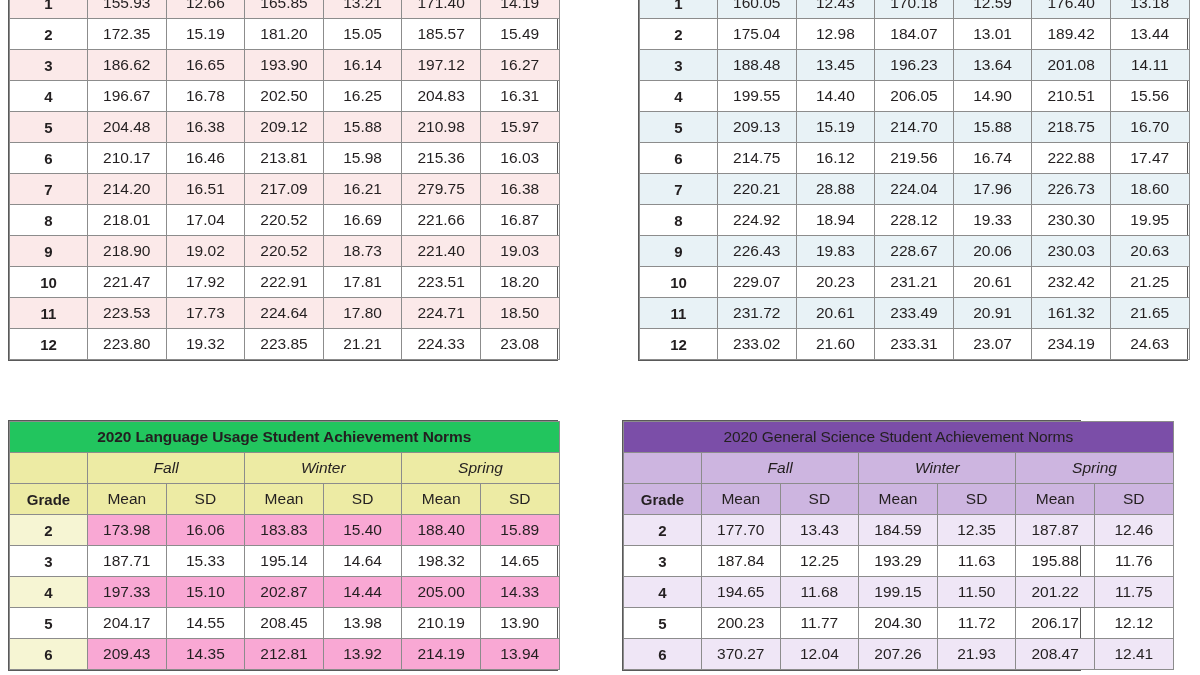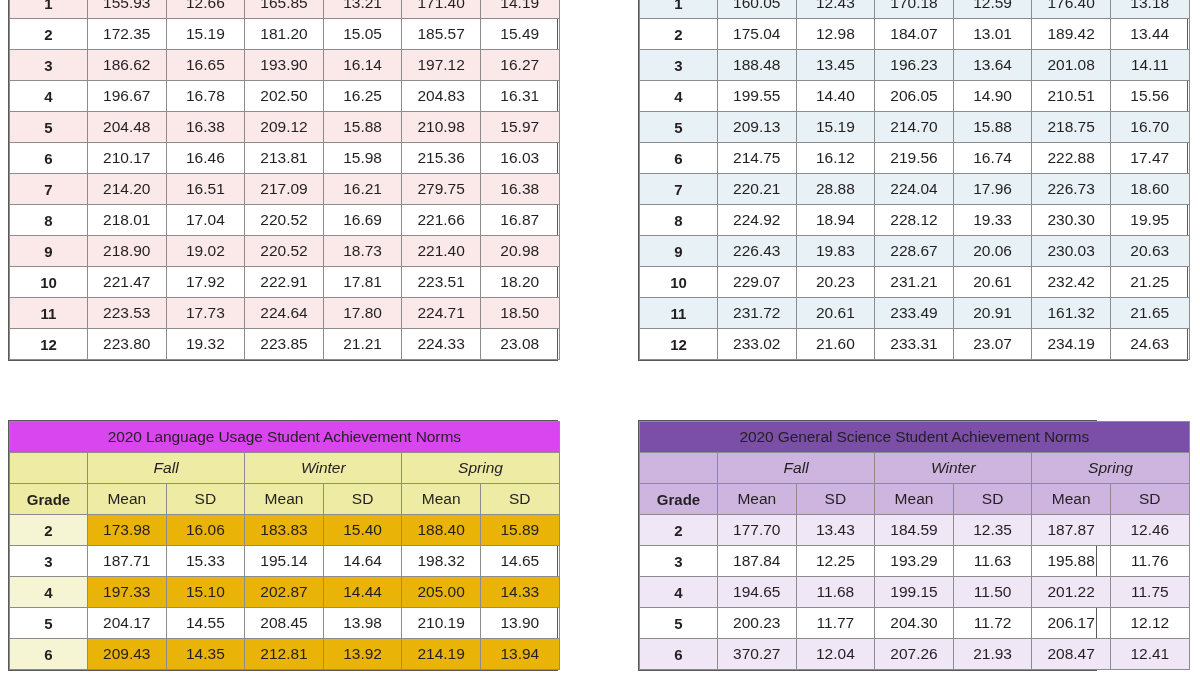"20.98" td { text: 20.98 -> 19.03 }
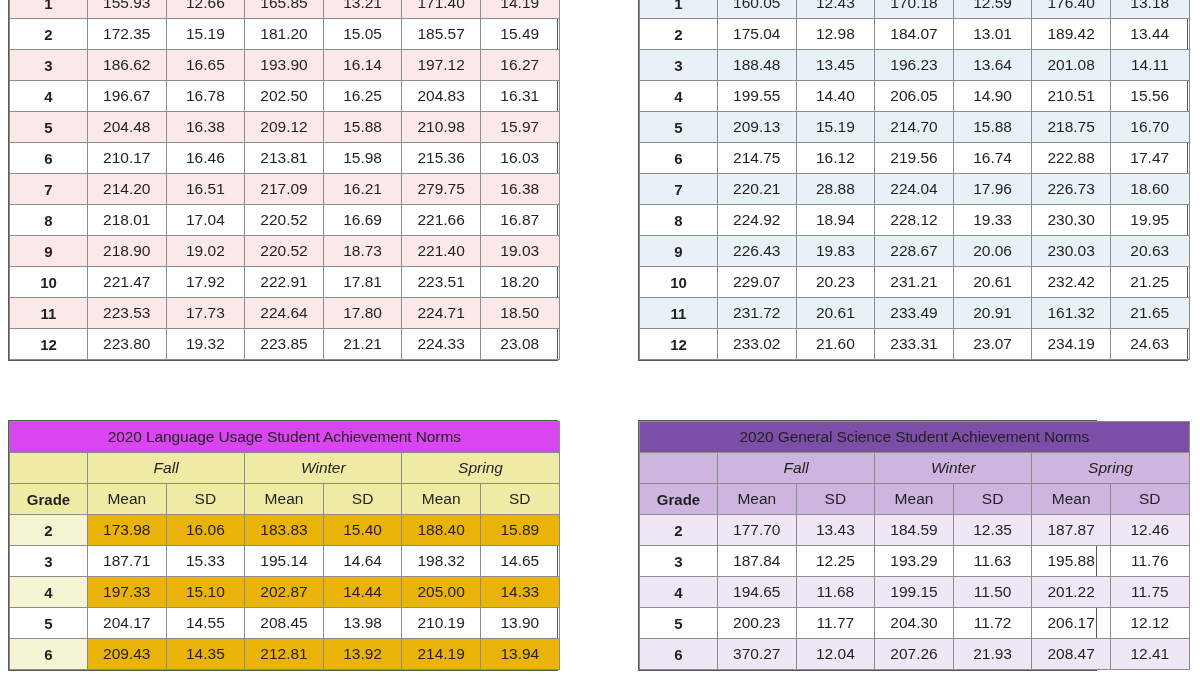"2020 Language Usage Student Achievement" #lang-table .title-row th { background: #d946ef -> #22c55e; font-weight: none -> bold }
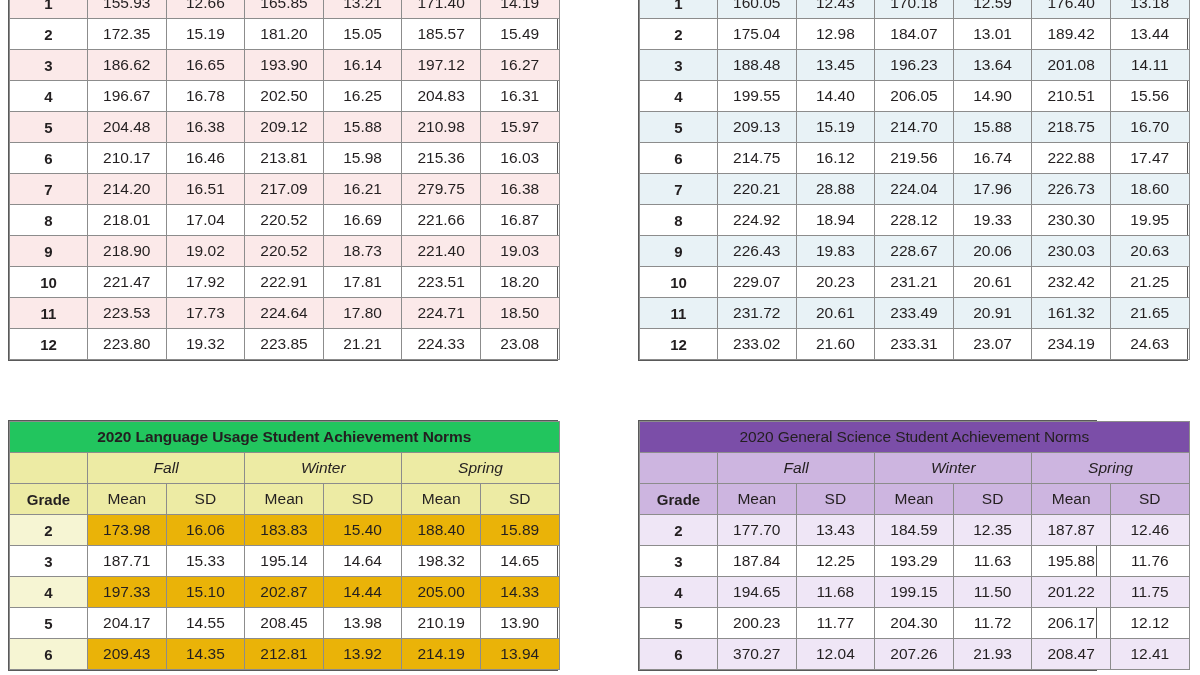"2020 General Science Student Achievement" #sci-table { left: 638px -> 622px }
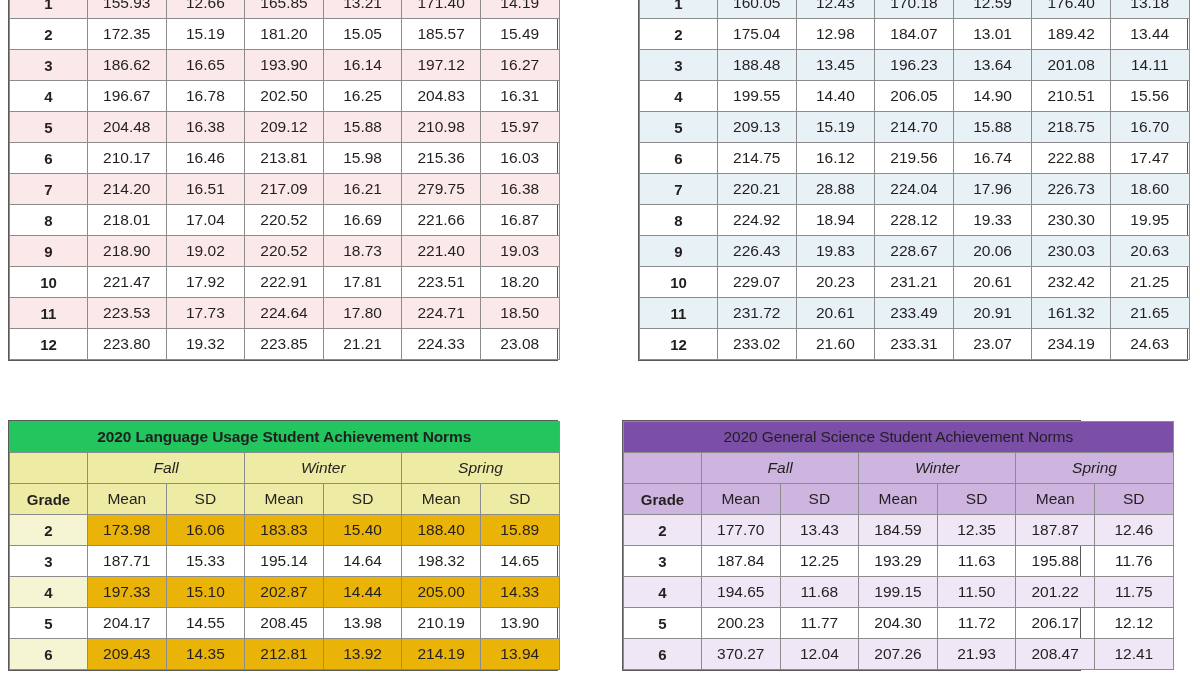"173.98" #lang-table tr.alt td { background: #eab308 -> #f9a8d4 }
